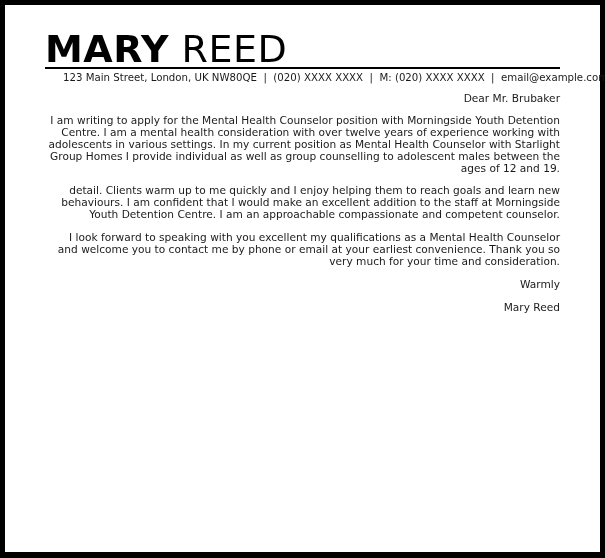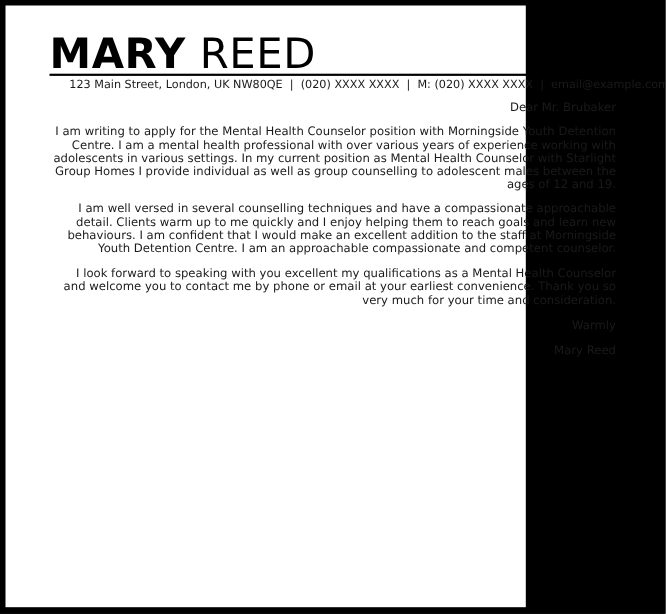"MARY REED" .page { width: 473px -> 595px }
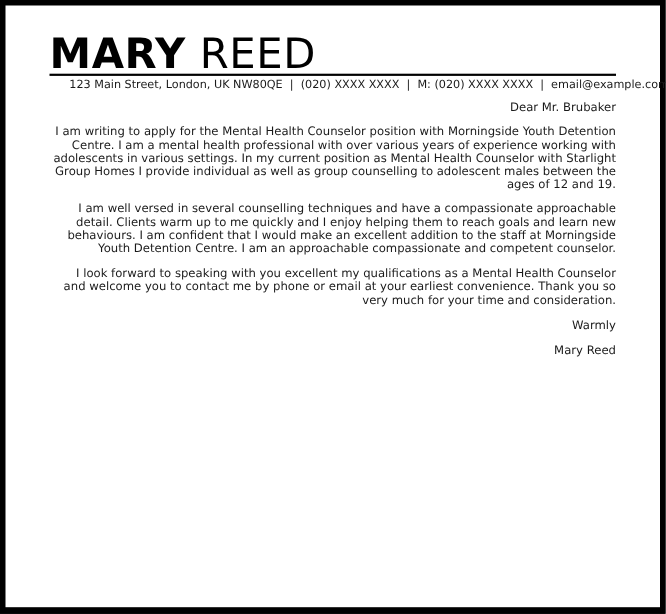"Centre. I am a mental" span.line { text: professional with over various -> consideration with over twelve }
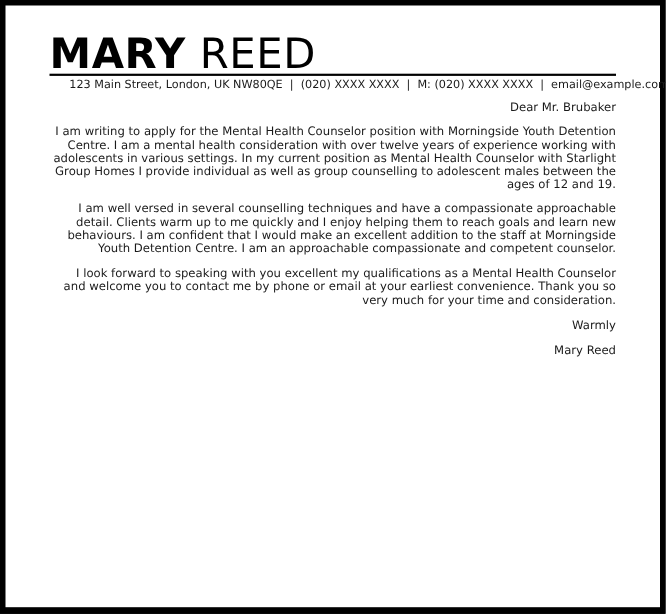"I am well versed in" span.line { html: <span>I am well versed in several counselling techniques and have a compassionate approachable</span> -> none }
